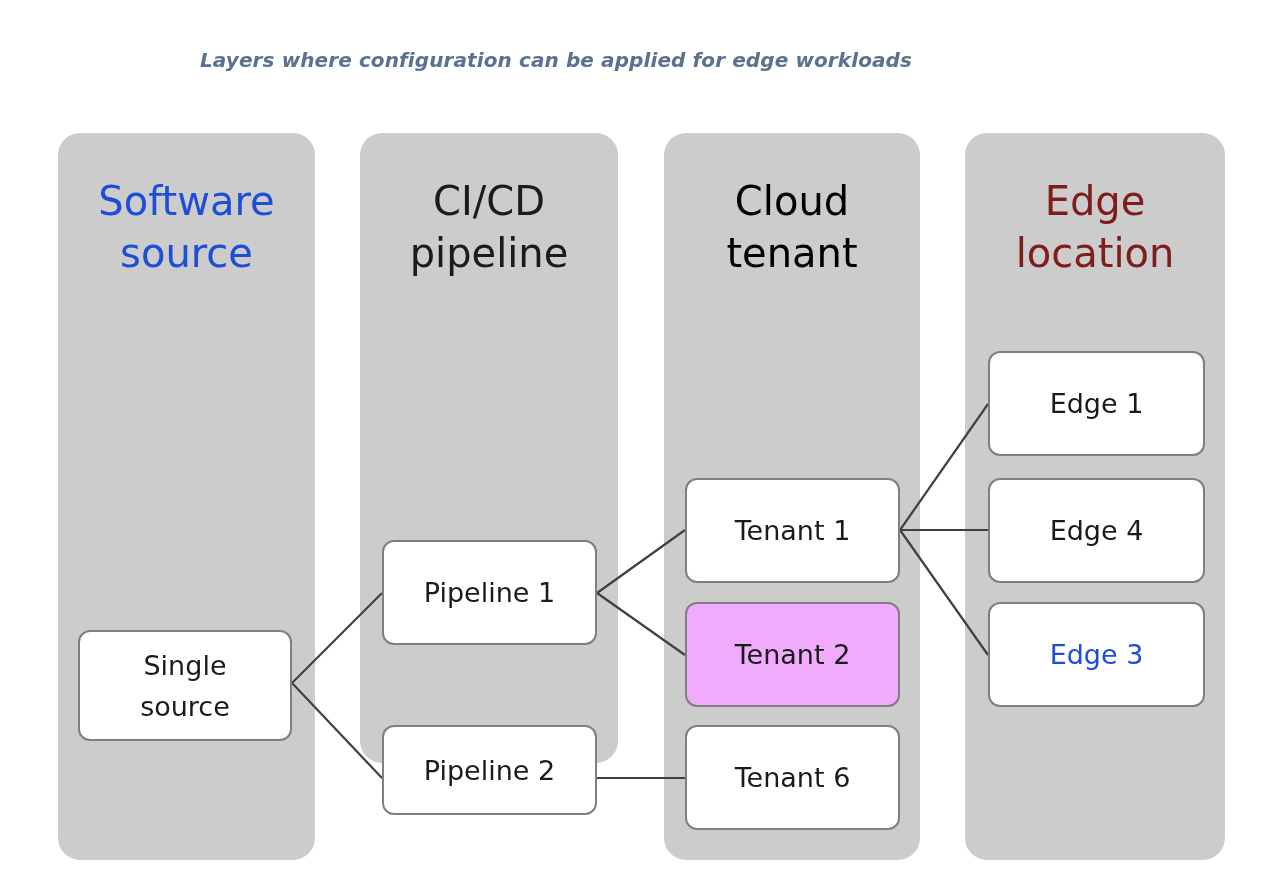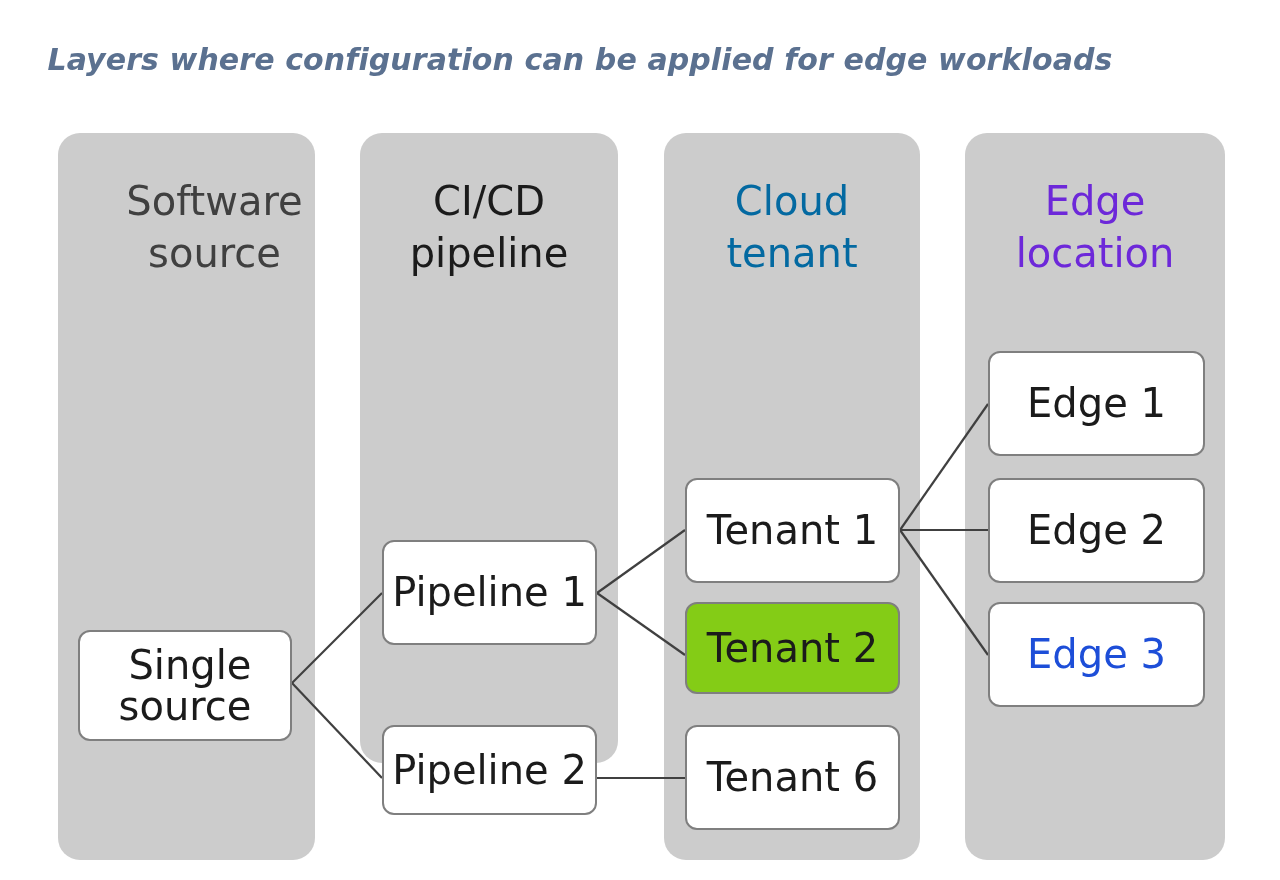"Layers where configuration can be" #diagram-title { font-size: 30px -> 20px; margin-left: 24px -> none }
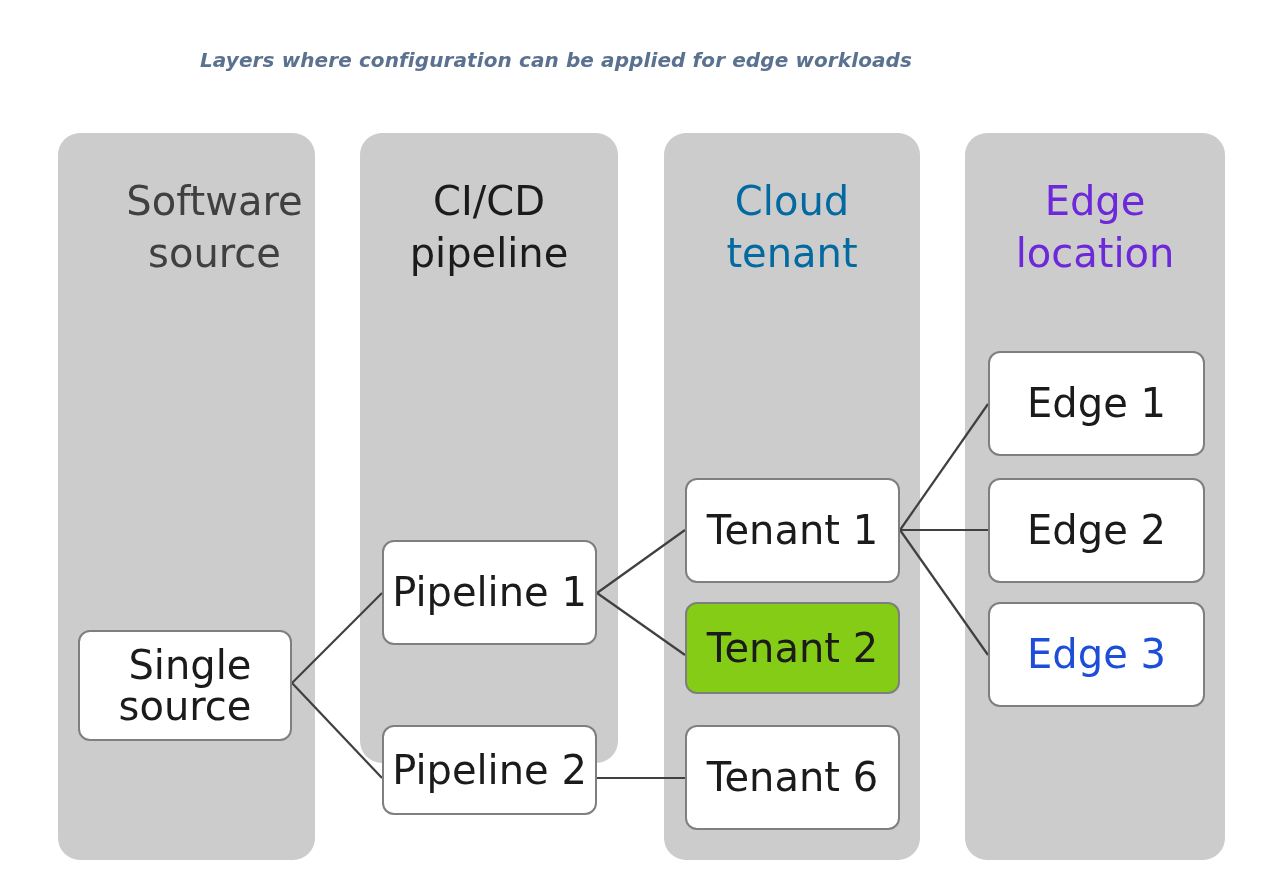"Software source" div.lane-title { color: #404040 -> #1d4ed8; padding-left: 28px -> none }
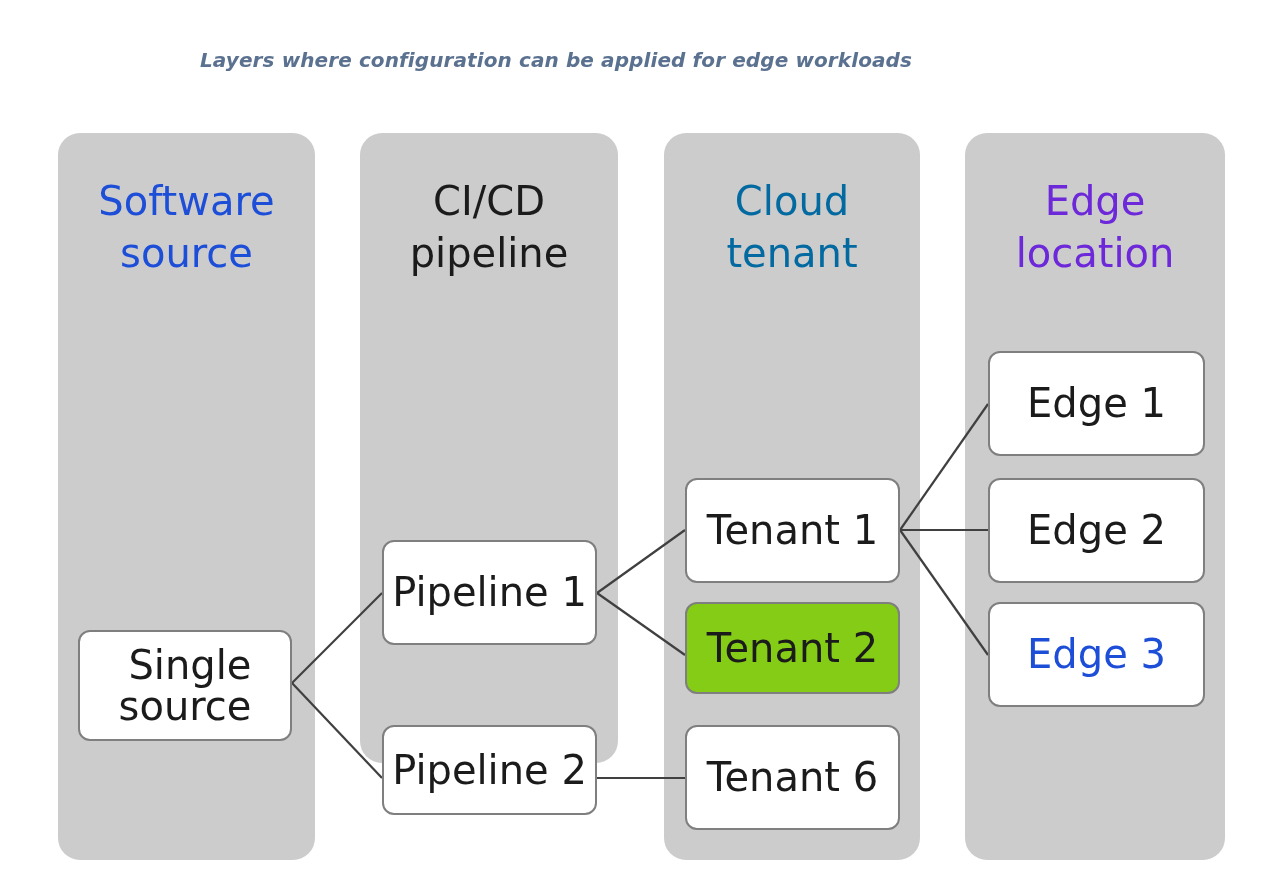"Cloud tenant" div.lane-title { color: #0369a1 -> #000000 }
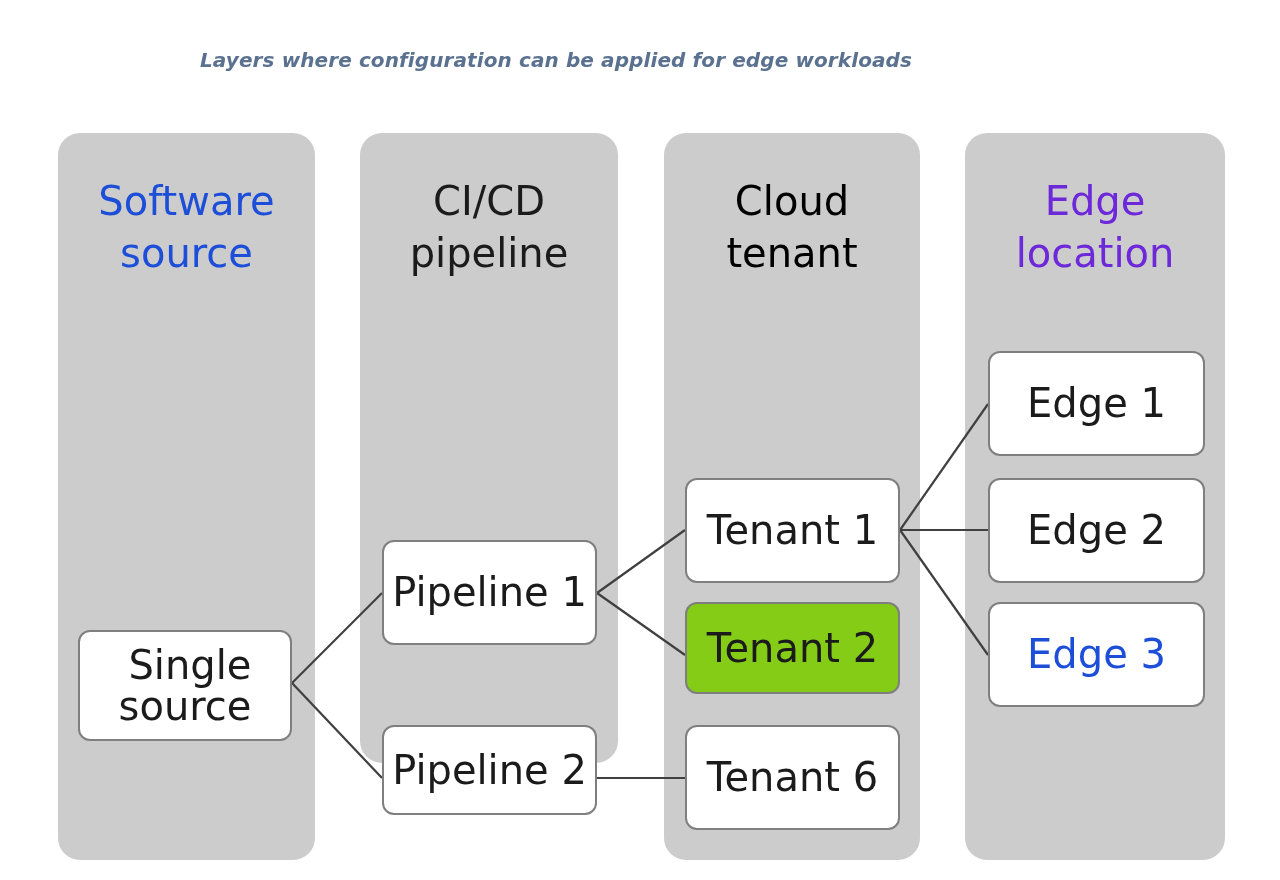"Edge location" div.lane-title { color: #6d28d9 -> #7f1d1d }
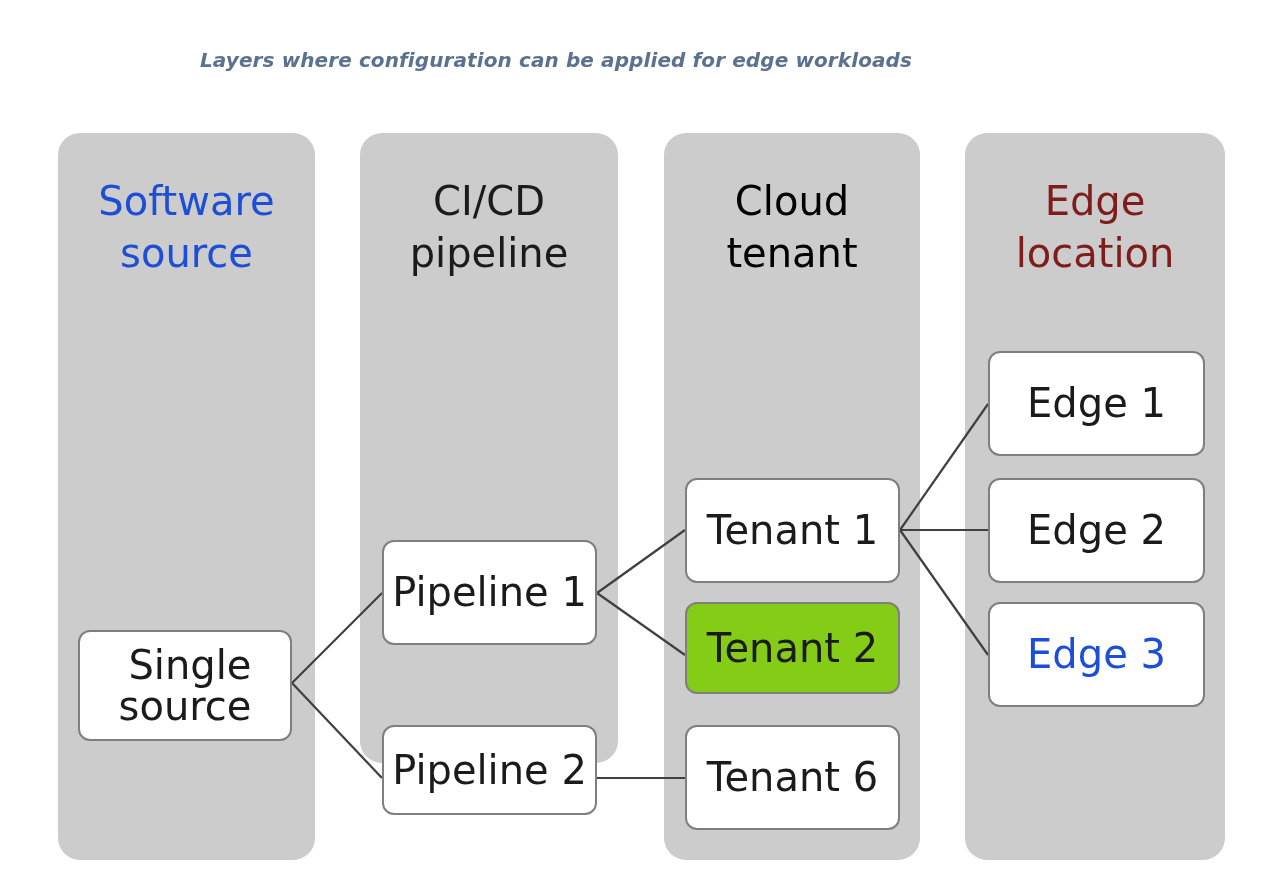"Edge 1" .node { font-size: 40px -> 27px; text-align: right -> center }
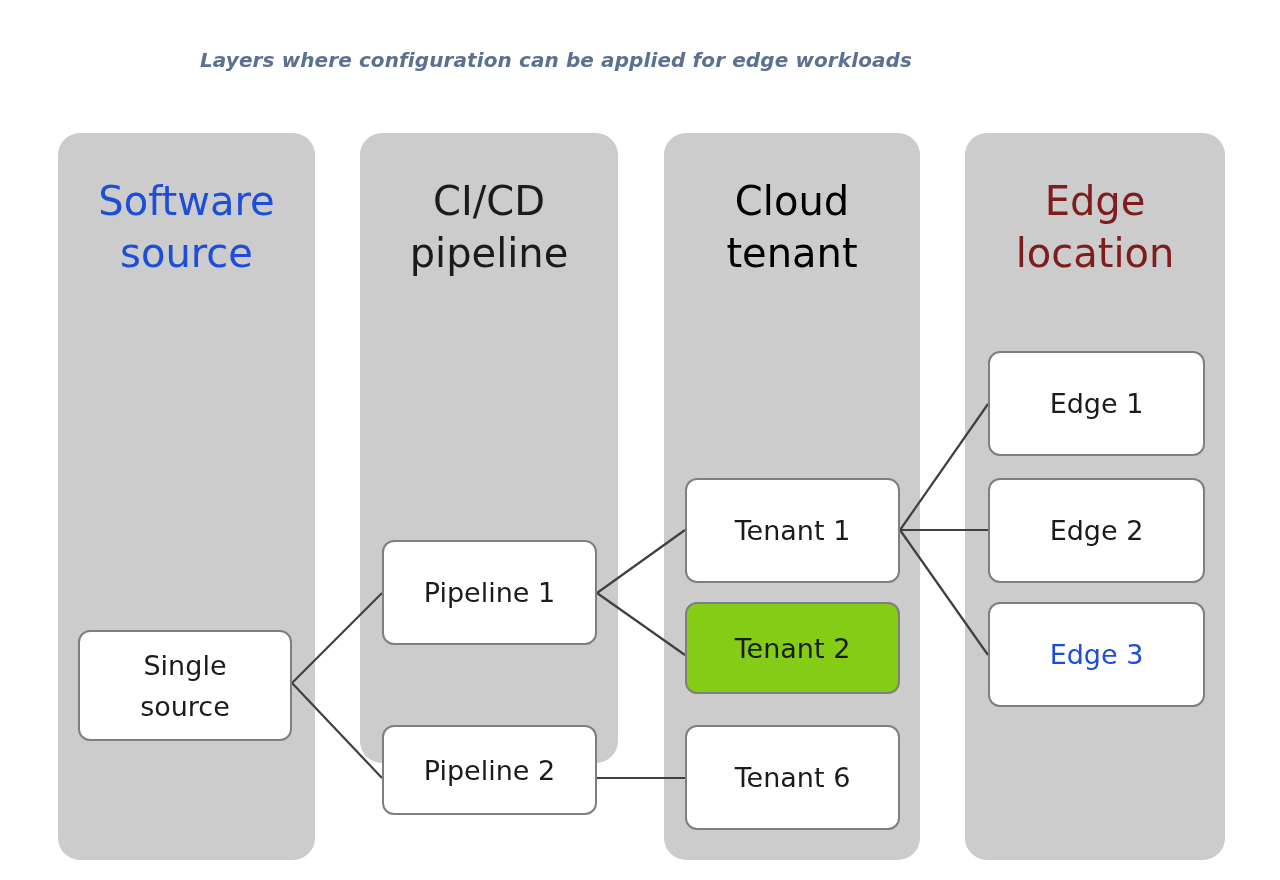"Edge 2" div.node { text: 2 -> 4 }
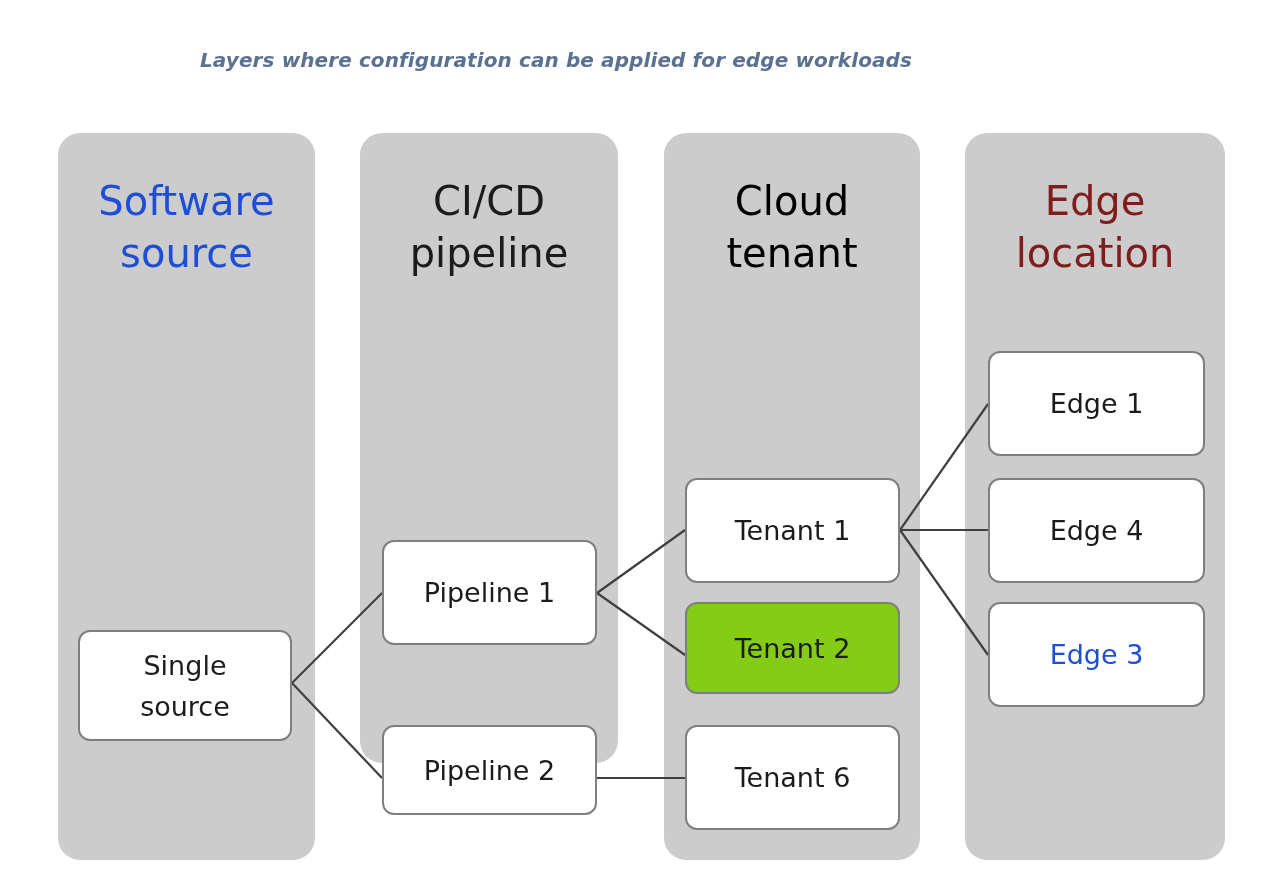"Tenant 2" div.node { background: #84cc16 -> #f0abfc; height: 92px -> 105px }
